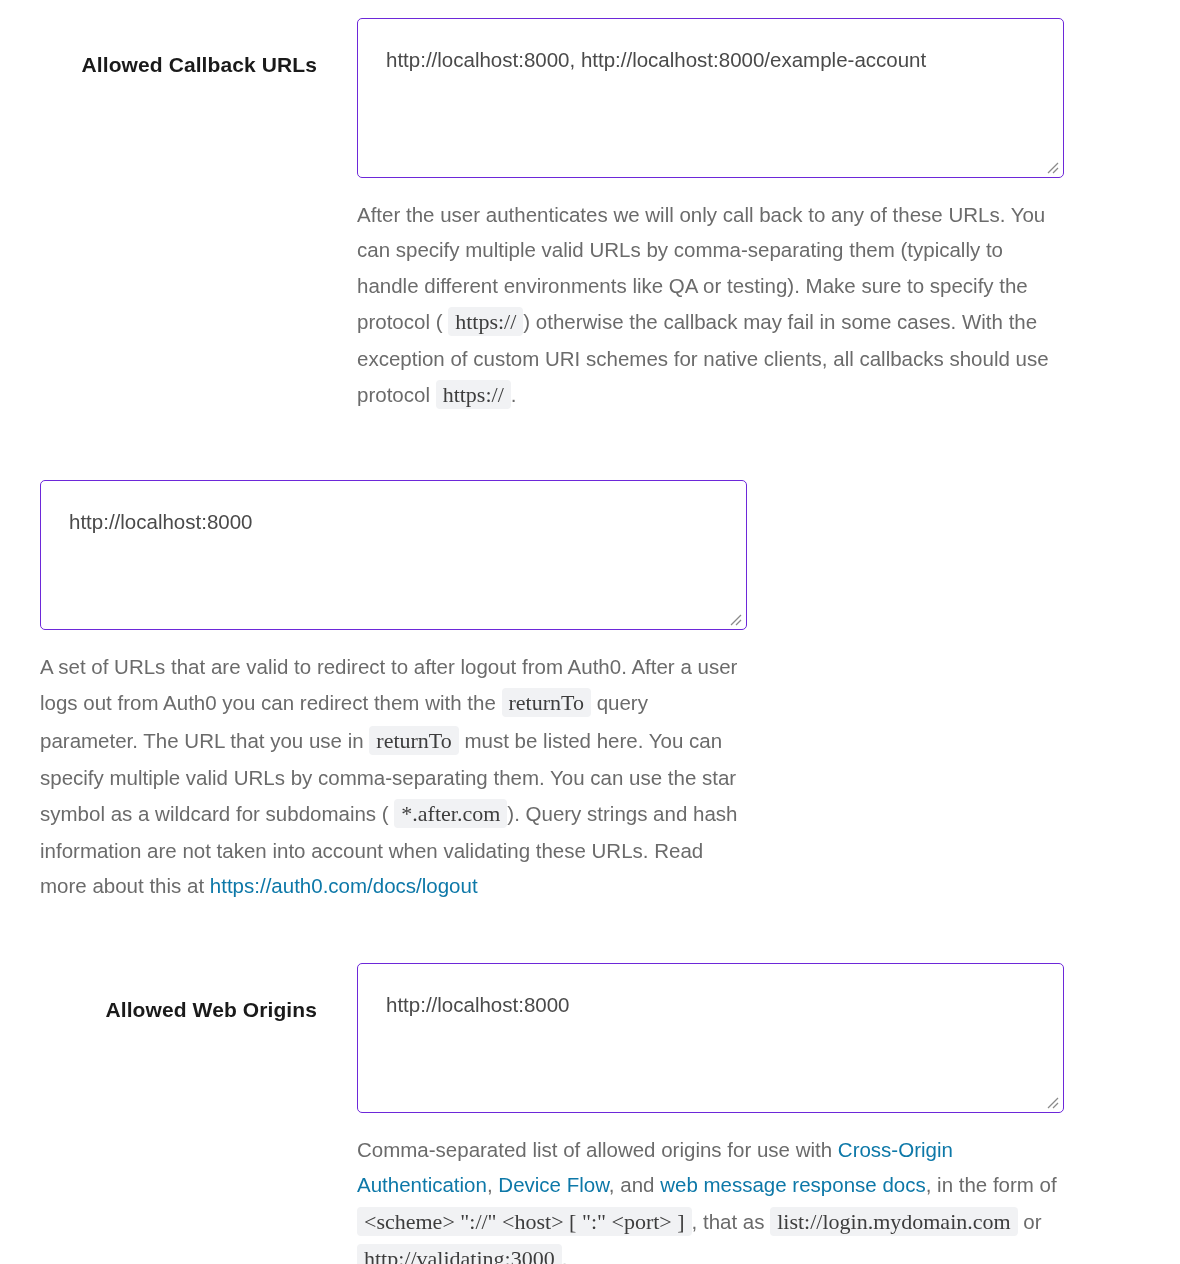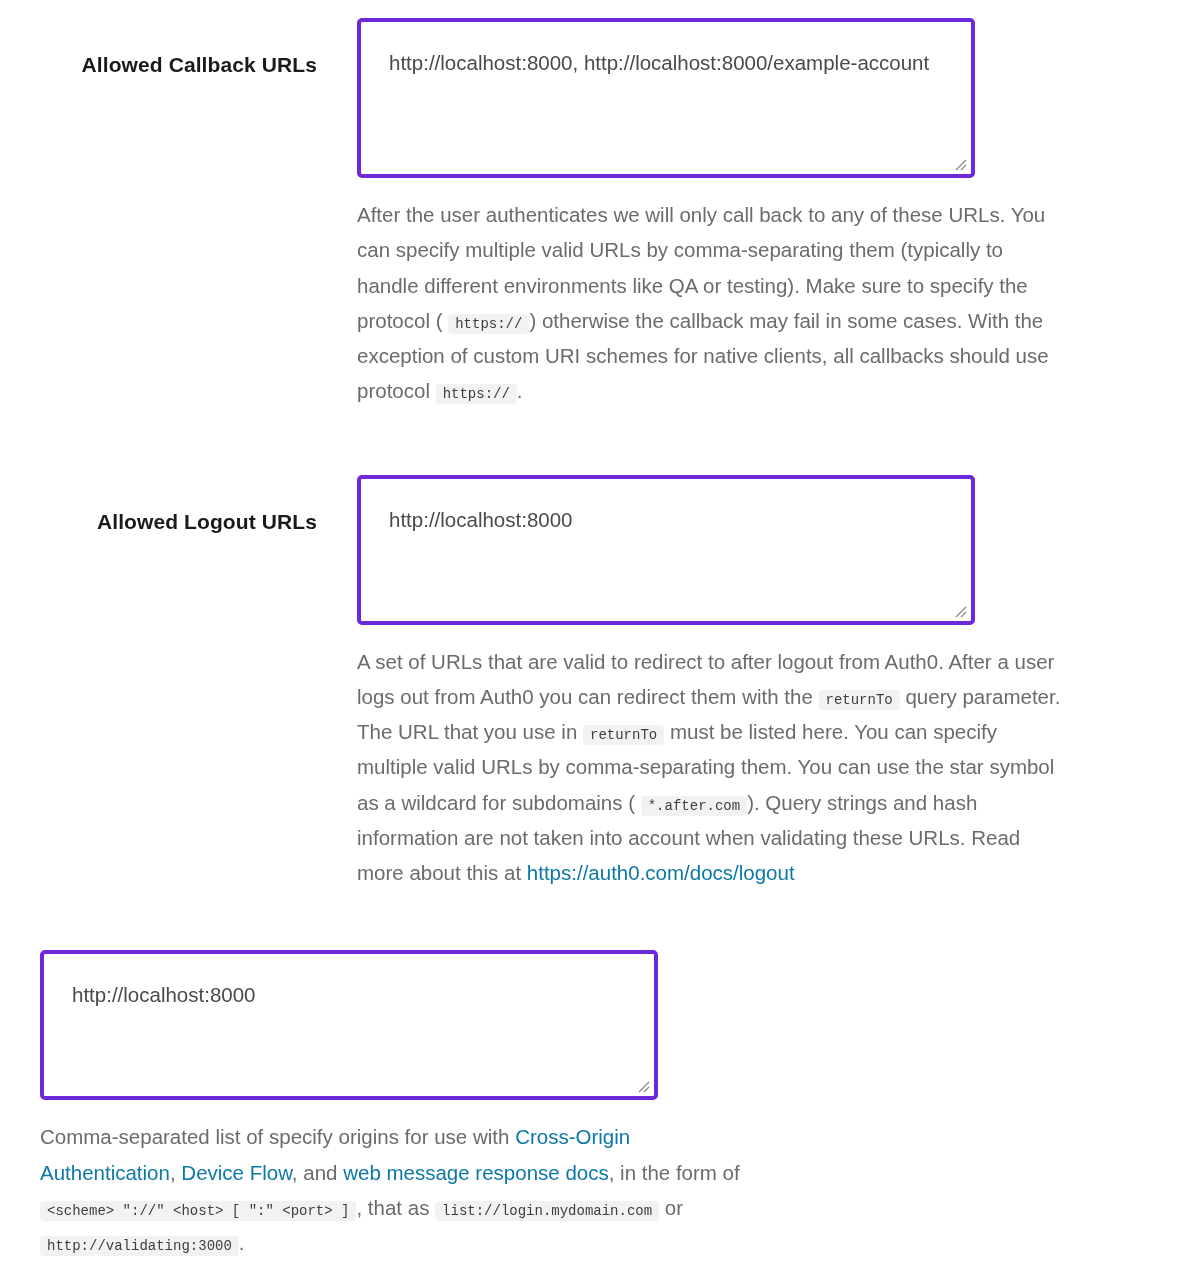"http://localhost:8000," .textarea-box { border: 4px solid #6d28d9 -> 1px solid #6d28d9; width: 618px -> 707px }
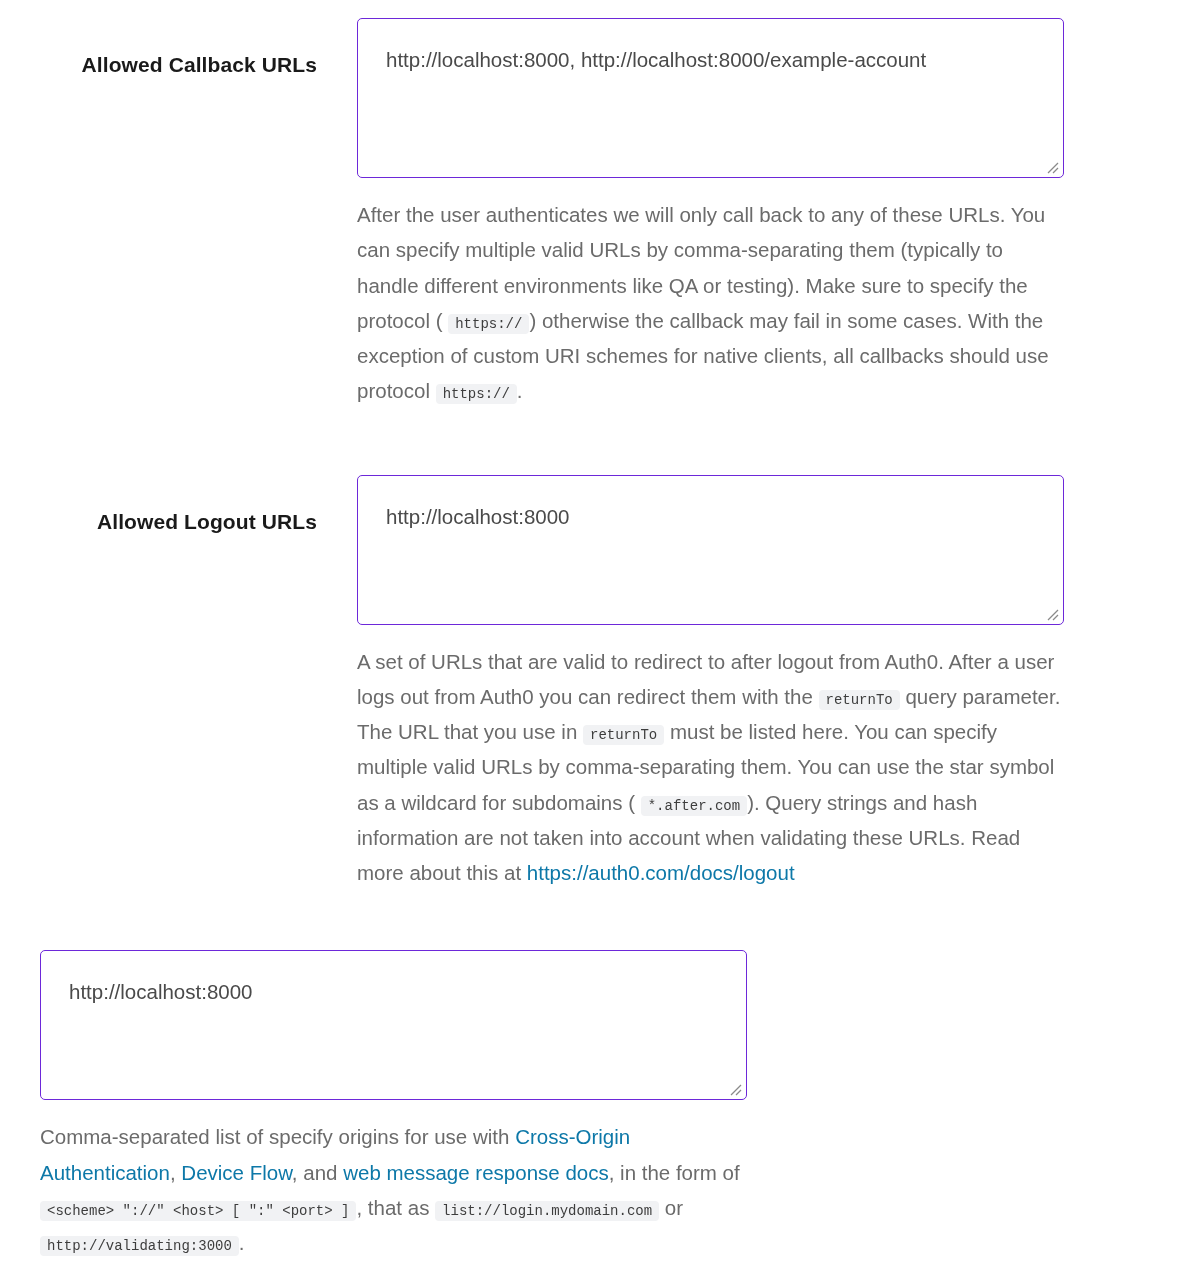"https://" .helper code, .code { font-family: Liberation Mono, monospace -> Liberation Serif, serif; font-size: 14px -> 22px }
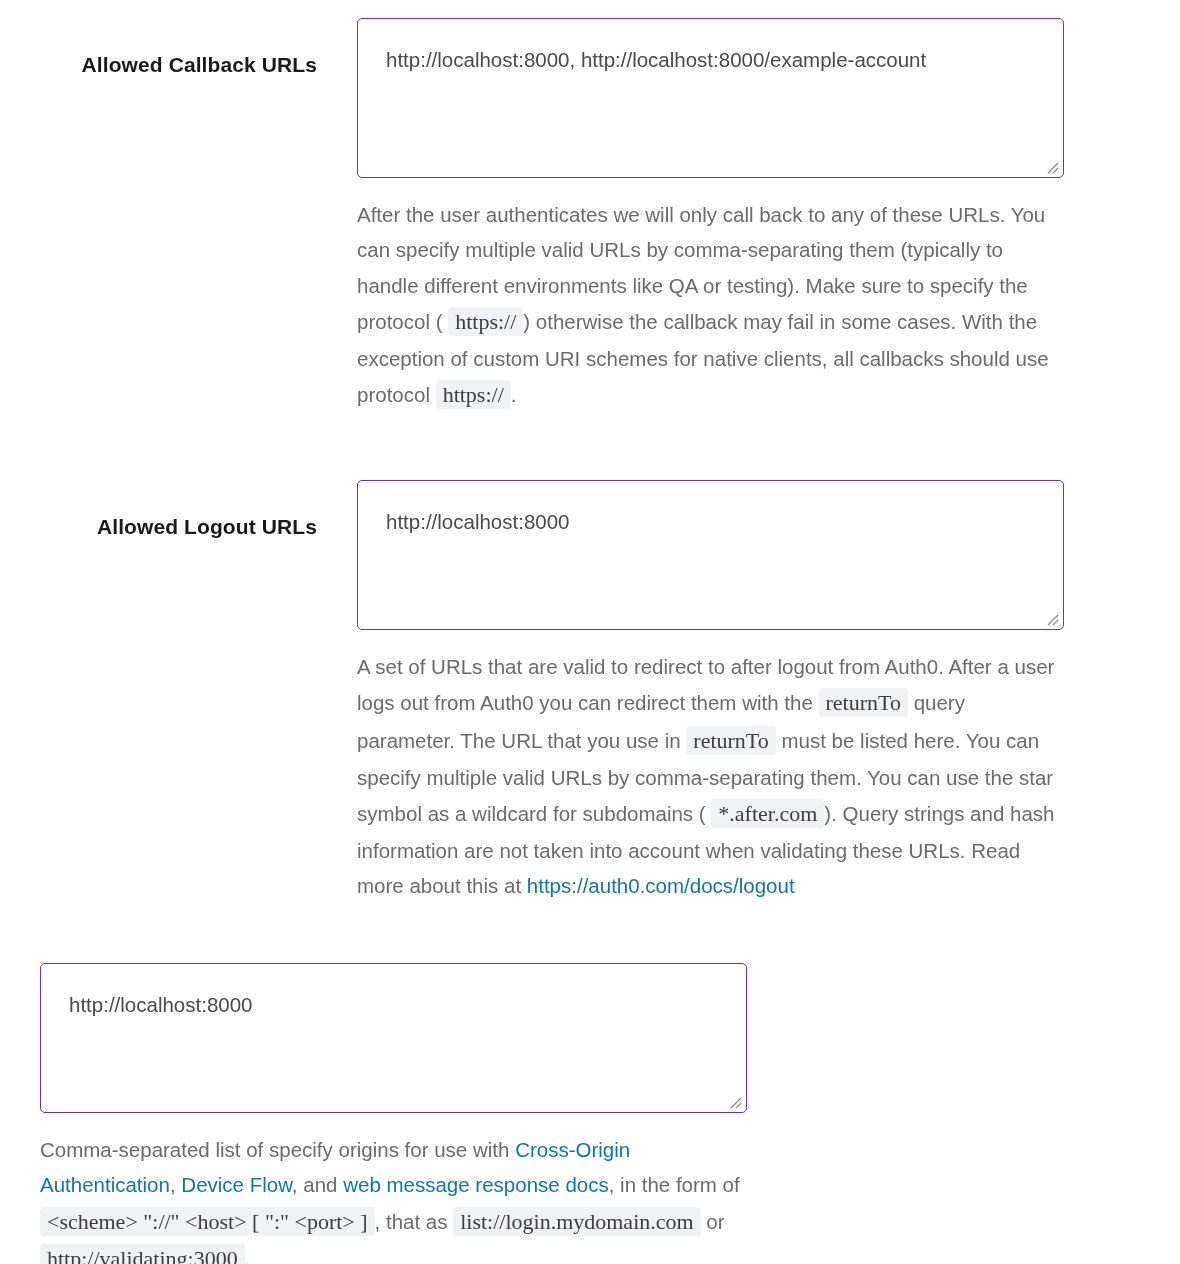"Allowed Logout URLs" div.field-label { html: <div>Allowed Logout URLs</div> -> none }
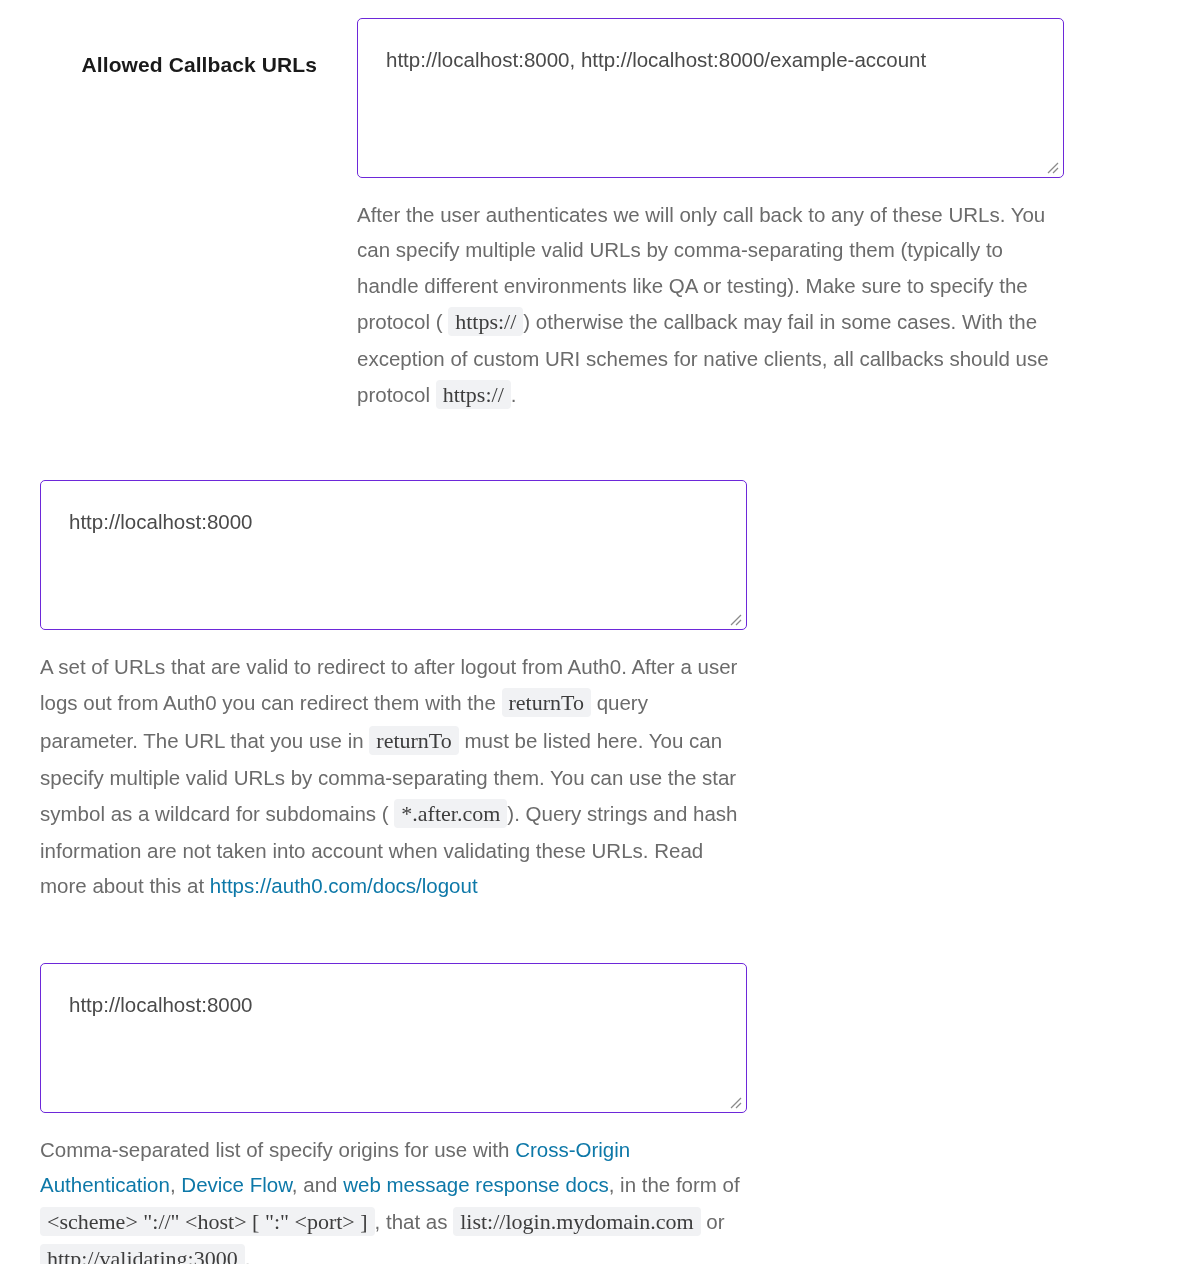"Allowed Web Origins" div.field-label { html: none -> <div>Allowed Web Origins</div> }
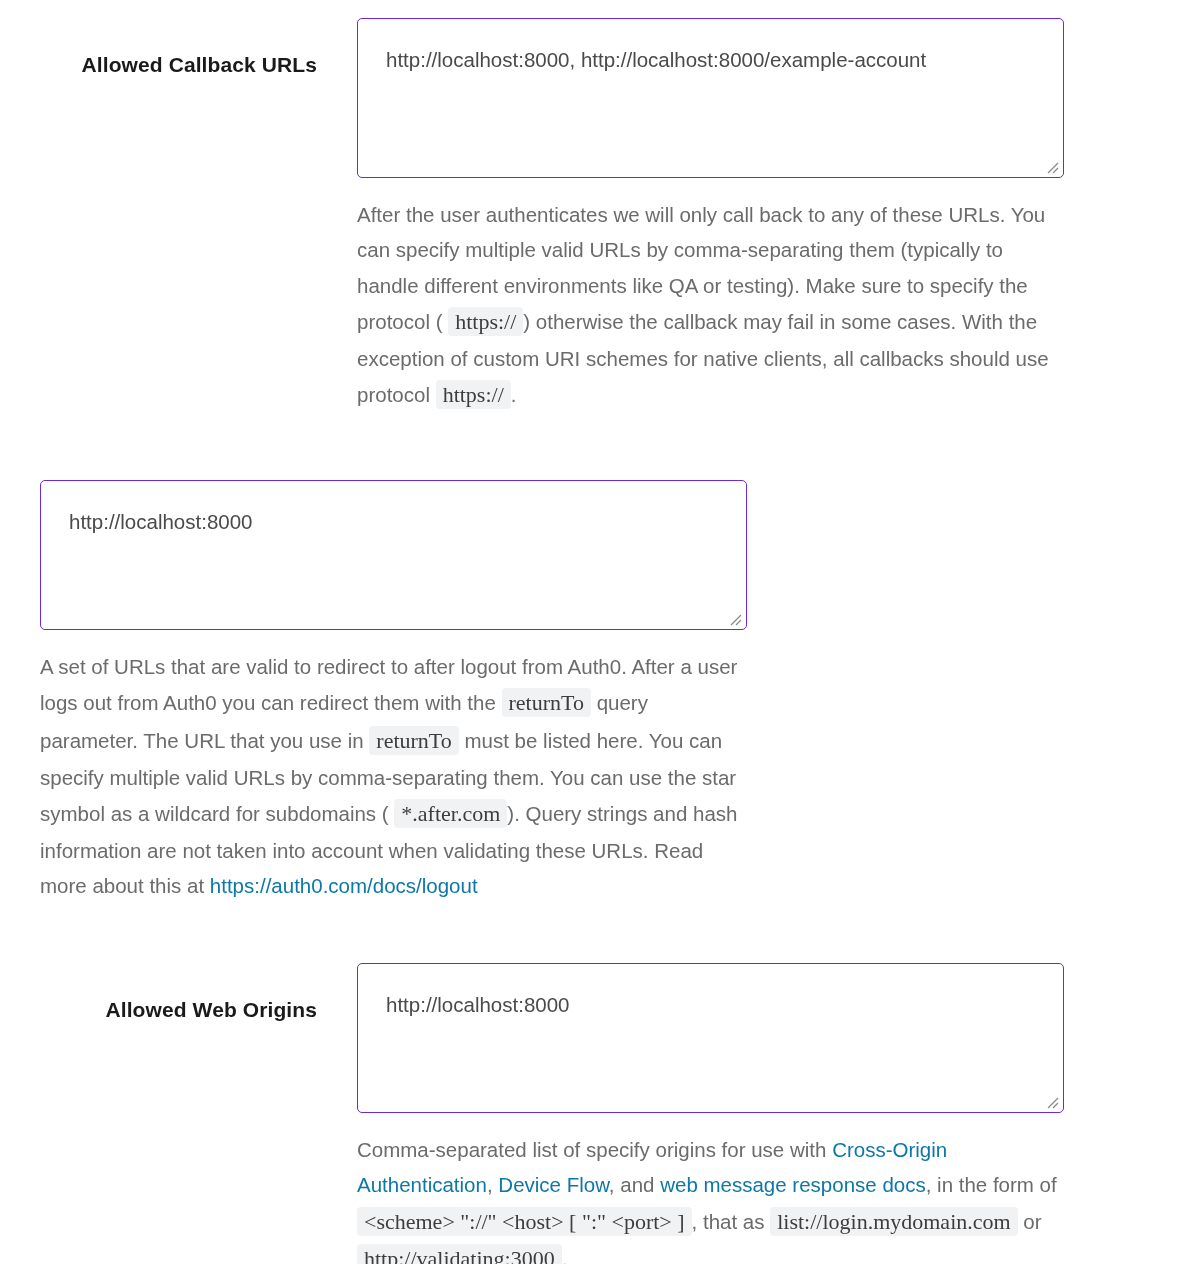"Comma-separated list of specify origins" span { text: specify -> allowed }
